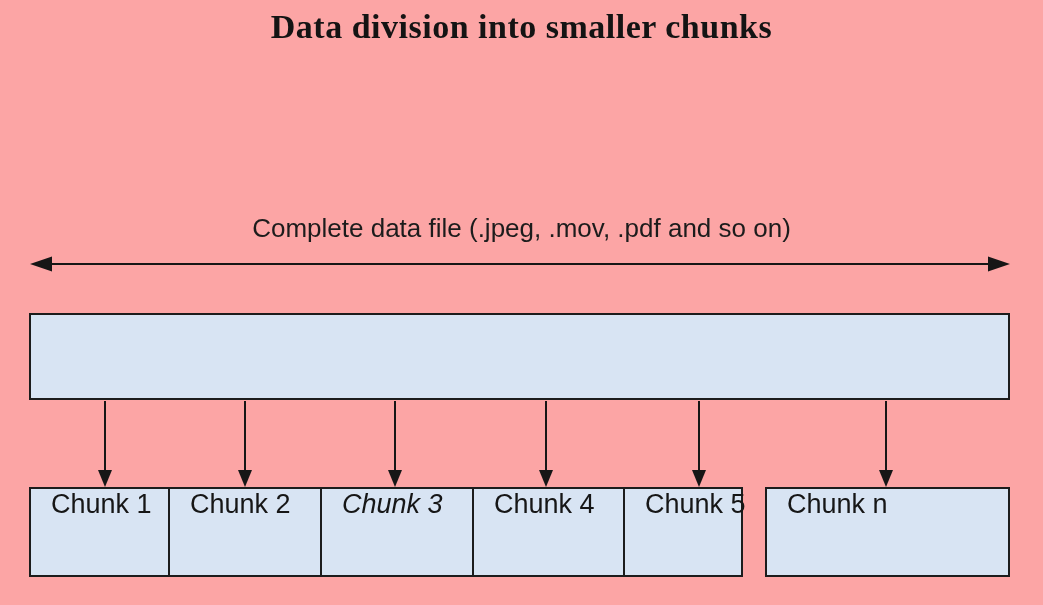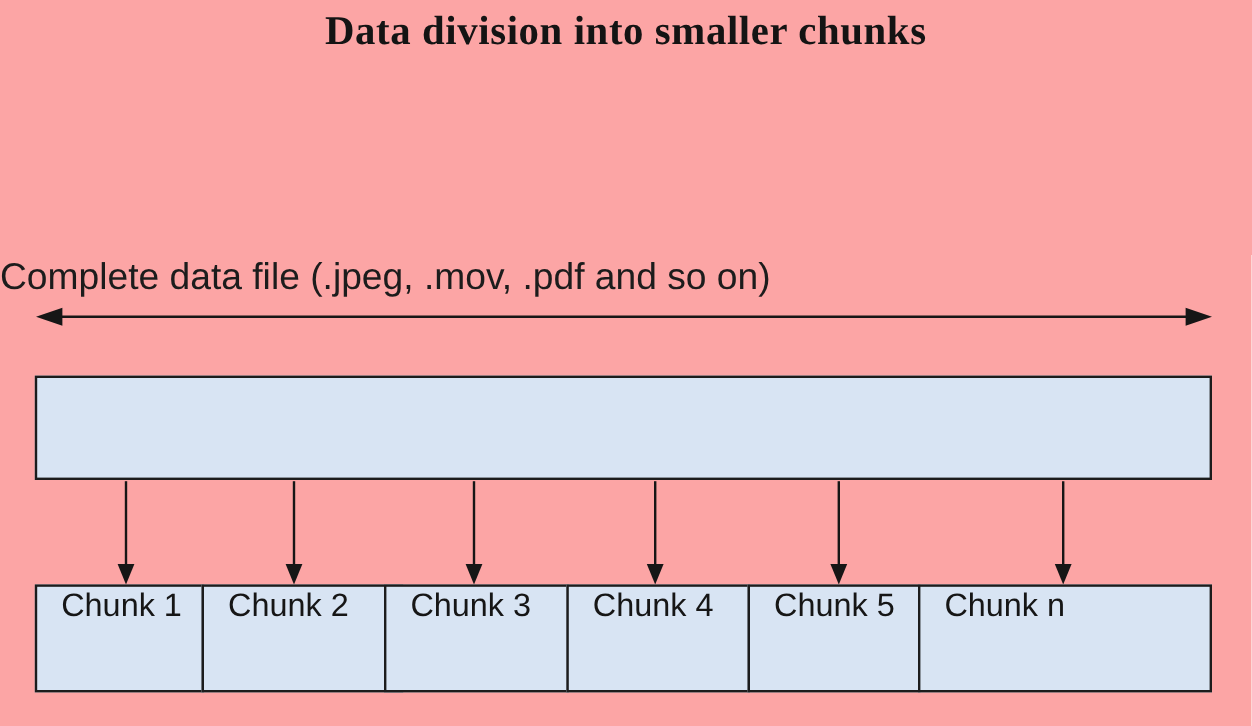"Complete data file (.jpeg, .mov," .file-label { font-size: 31px -> 26px; text-align: none -> center }
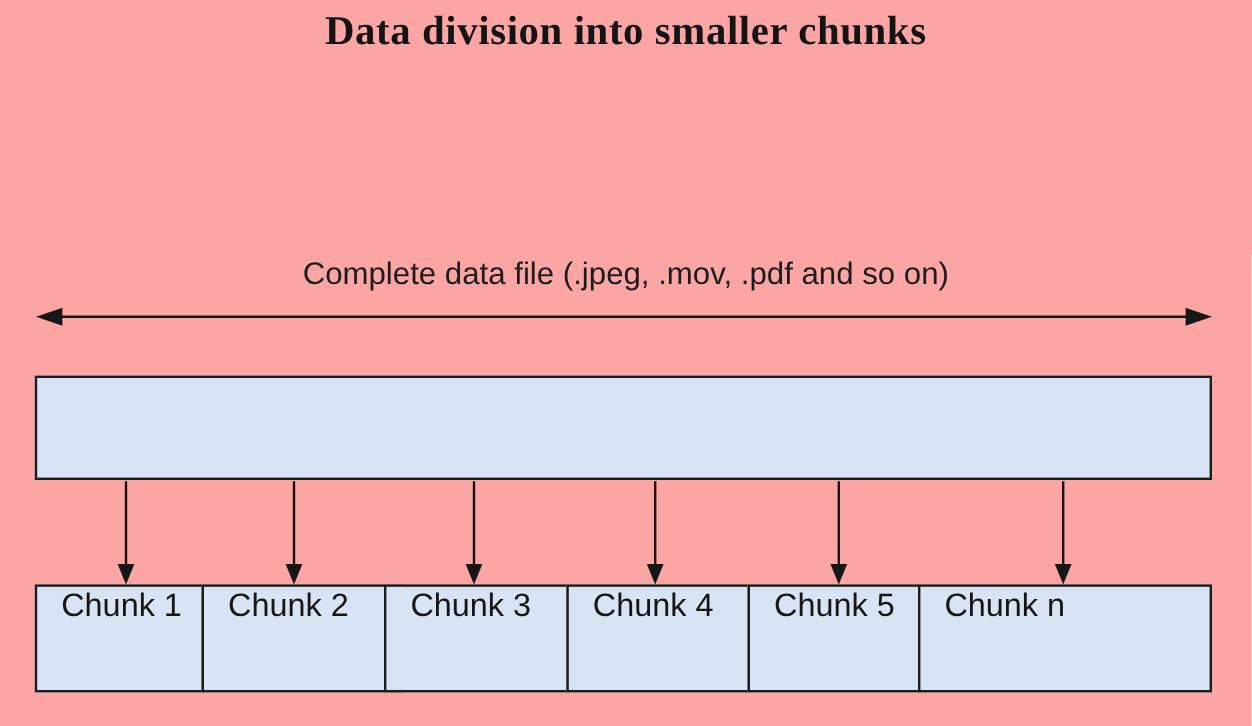"Chunk 3" div.chunk { font-style: none -> italic }
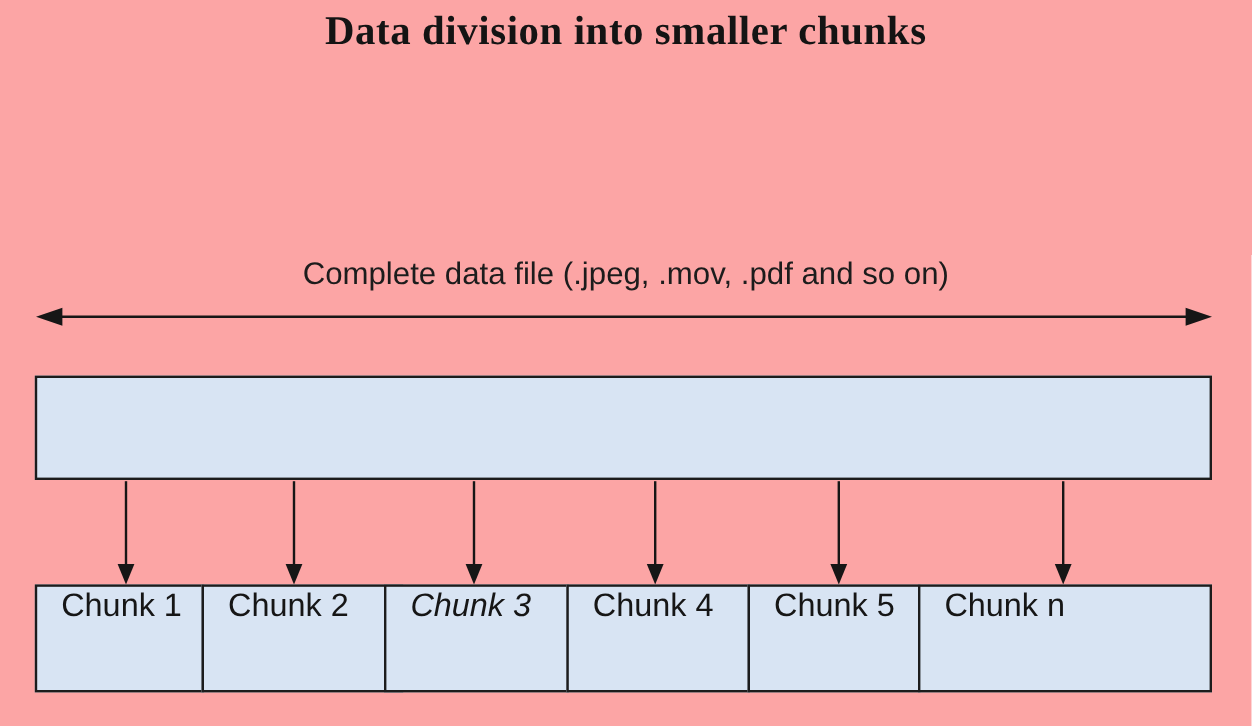"Chunk 5" div.chunk { width: 144px -> 120px }
